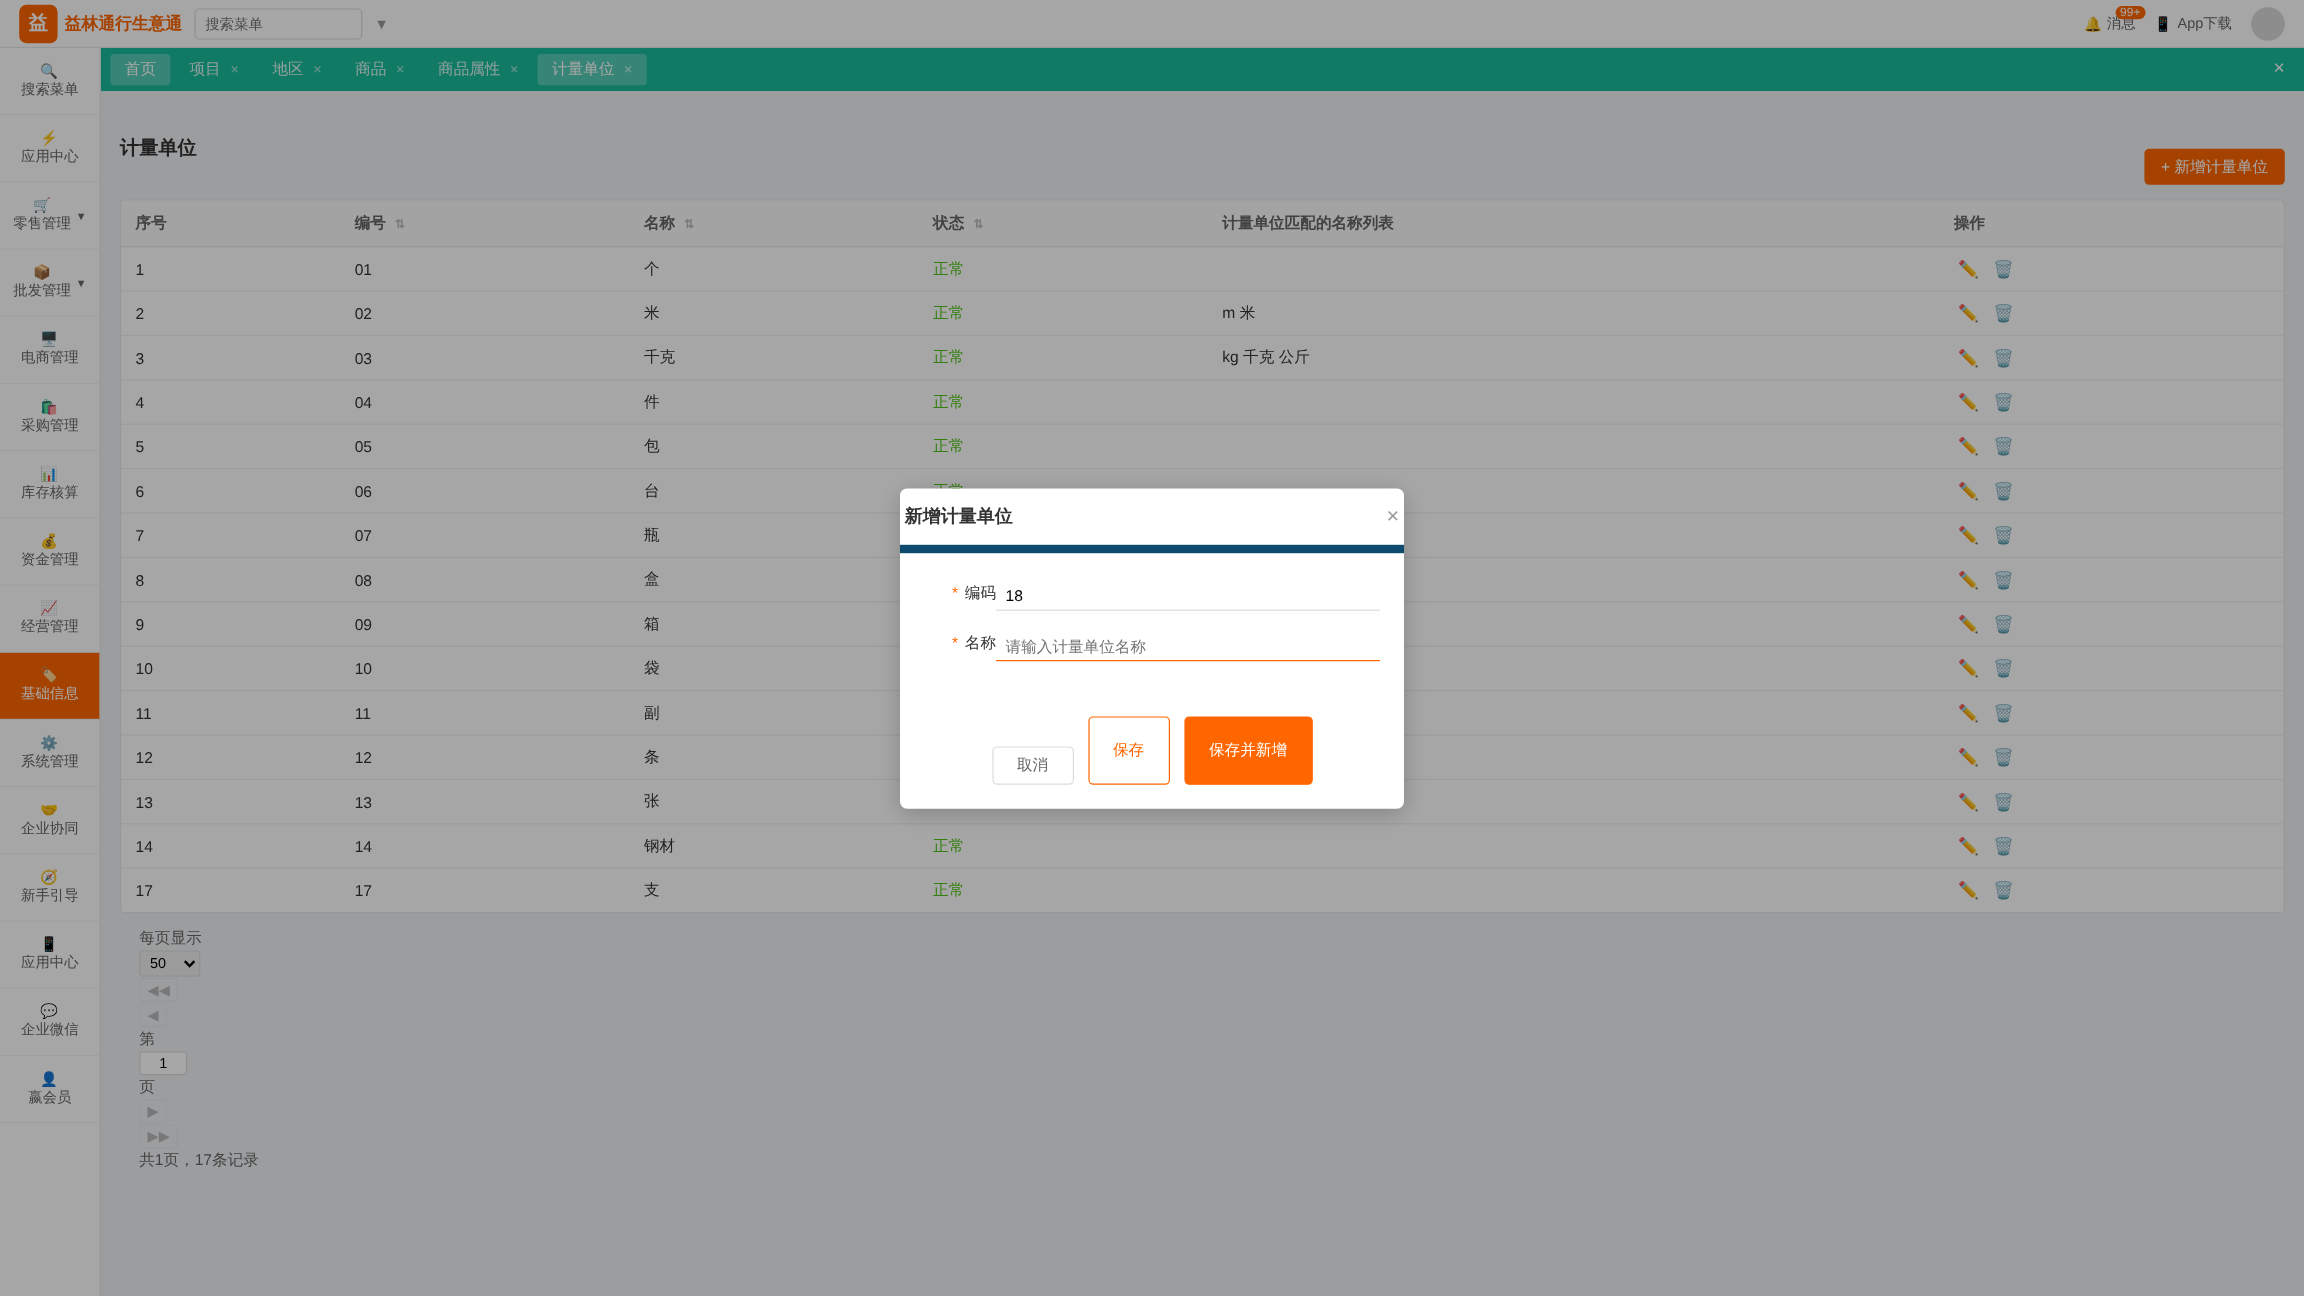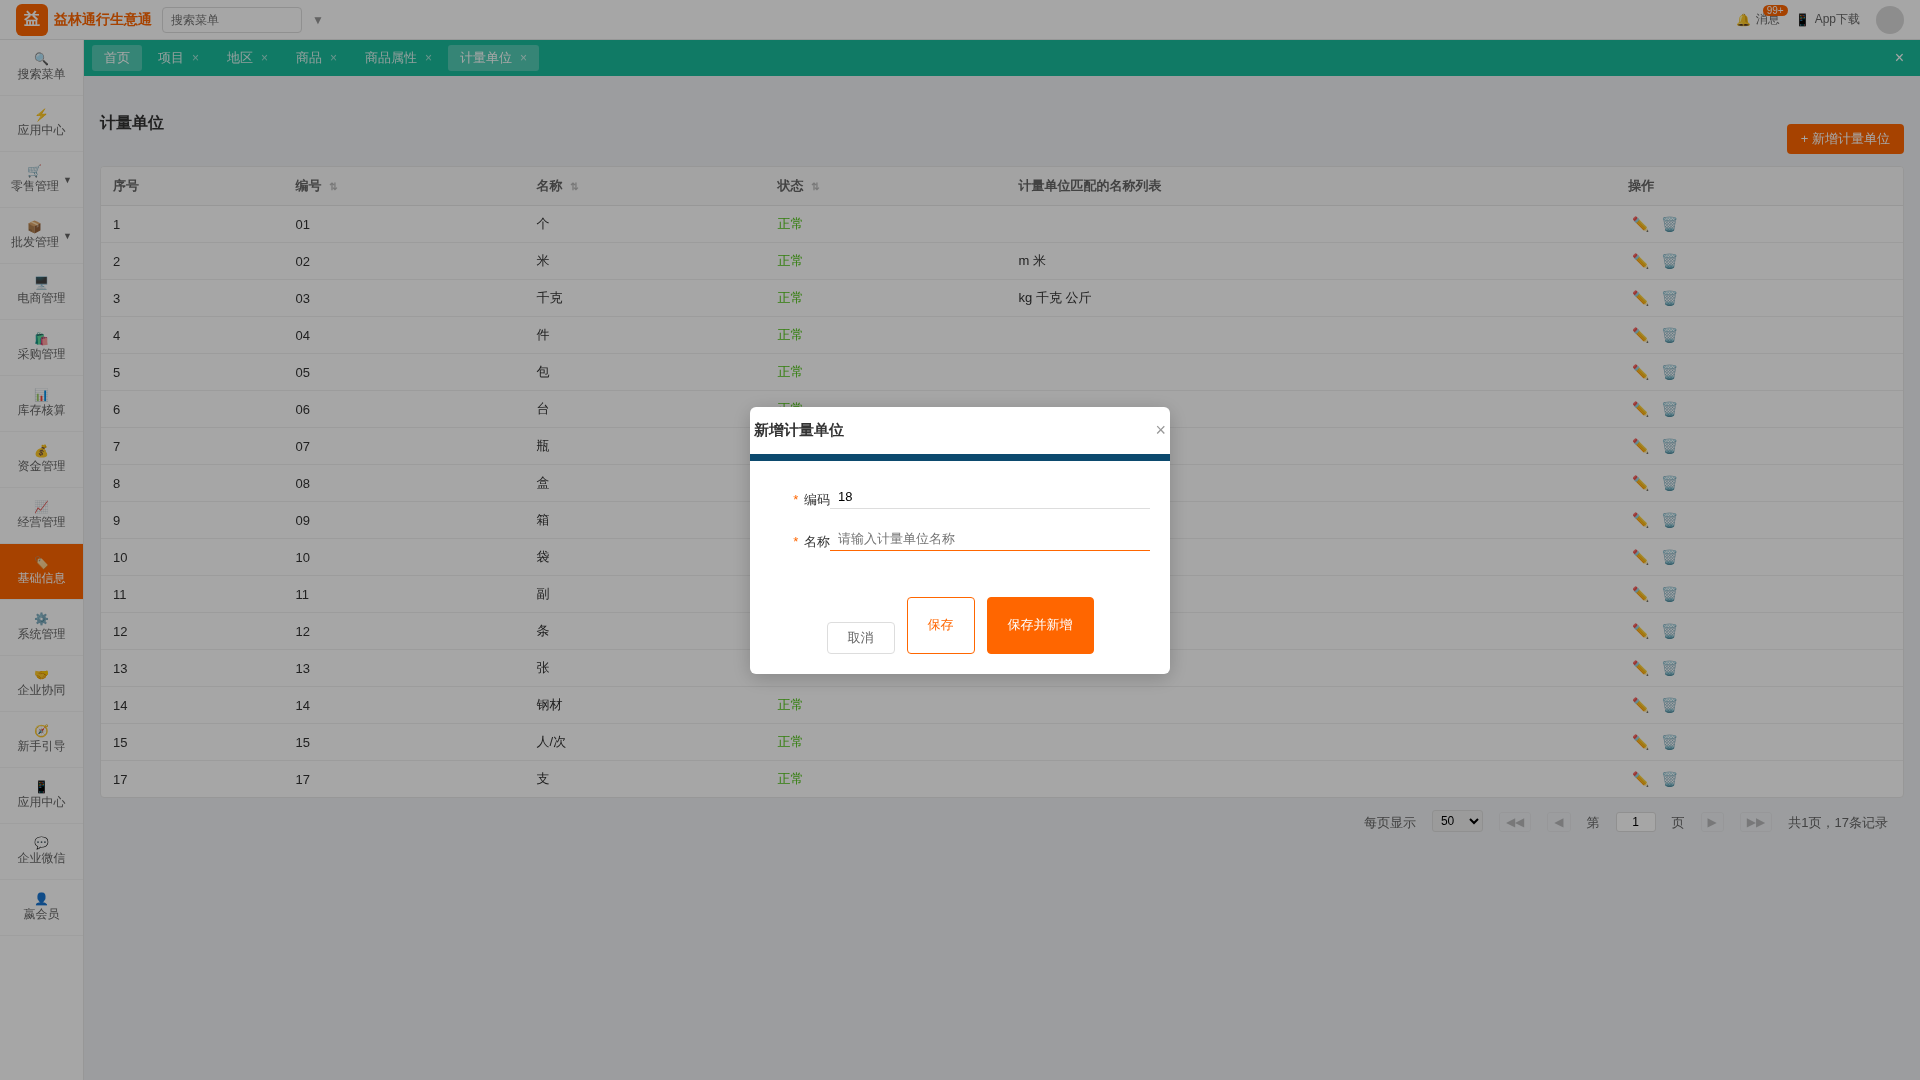"* 编码" .form-row { align-items: flex-end -> flex-start }
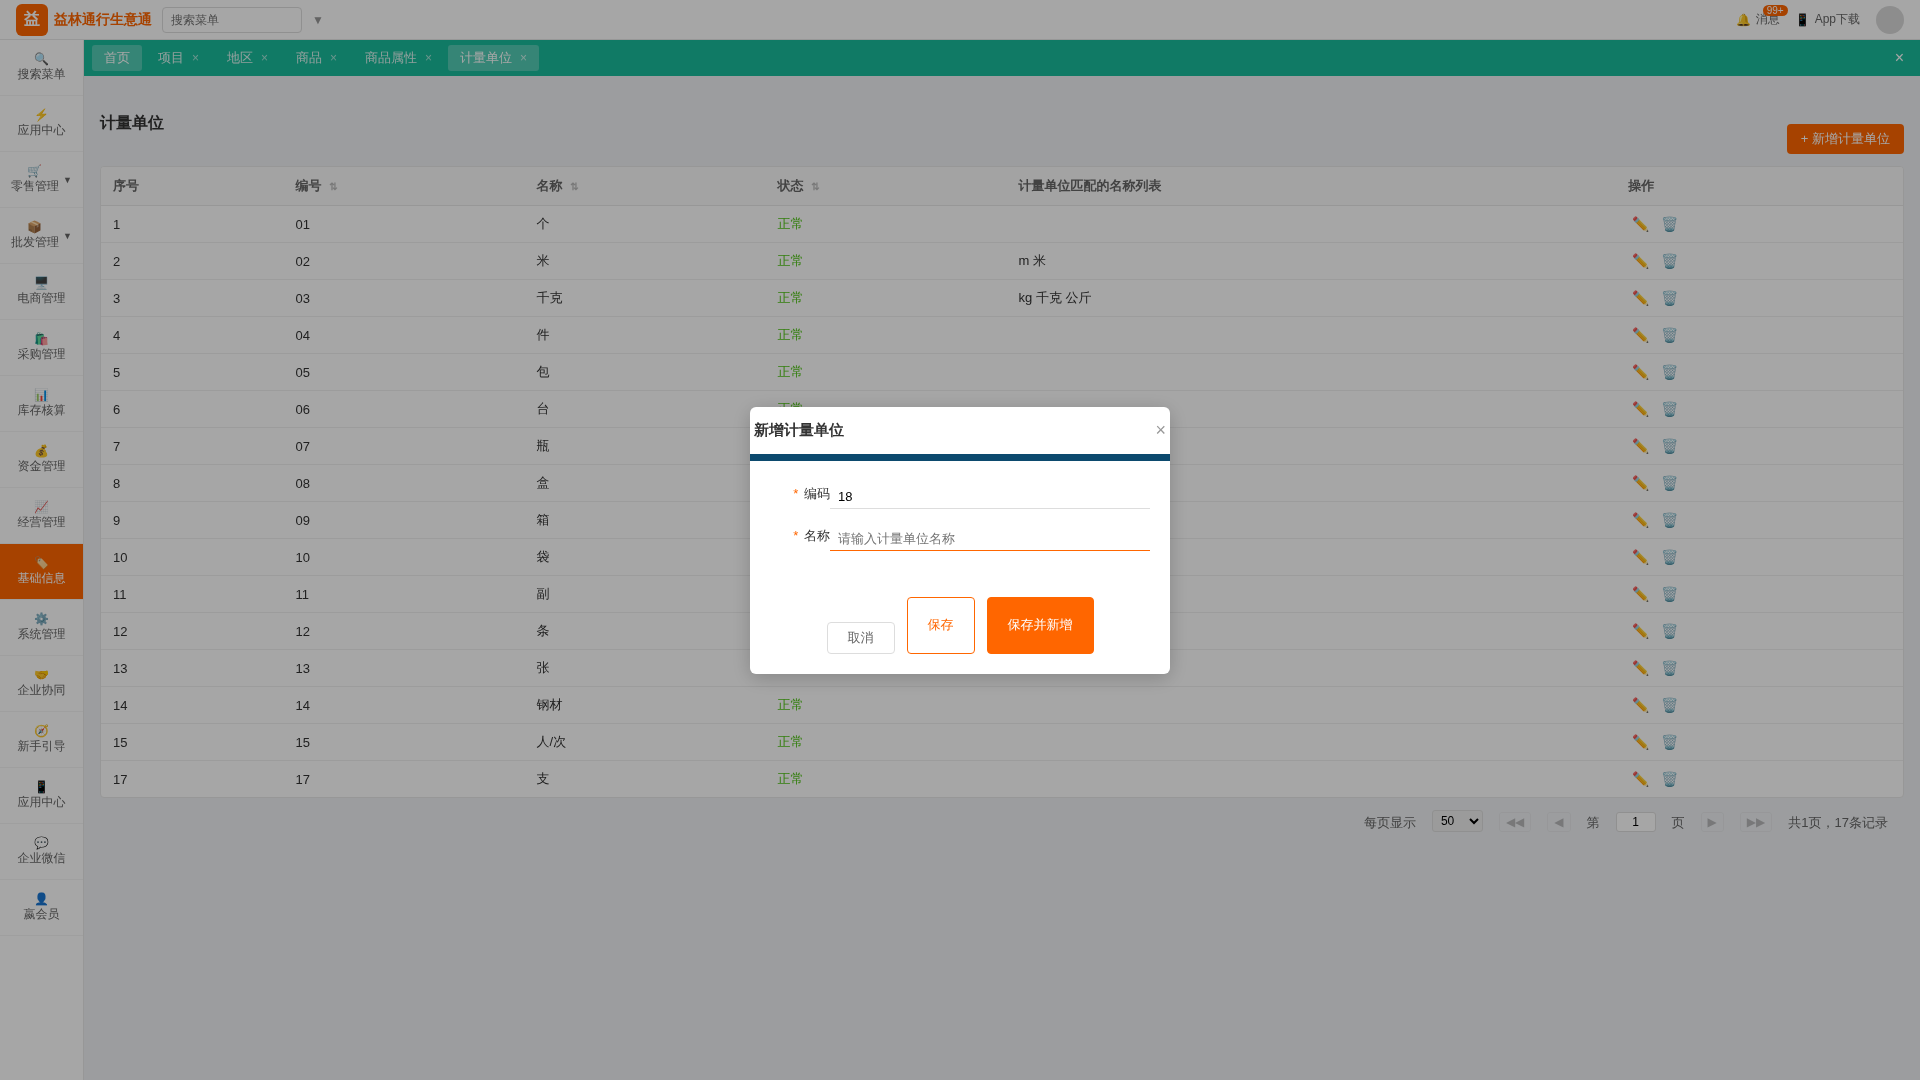"15" tr { html: <tr> <td>15</td> <td>15</td> <td>人/次</td> <td><span>正常</span></td> <td></td> <td> <button>✏️</button> <button>🗑️</button> </td> </tr> -> none }
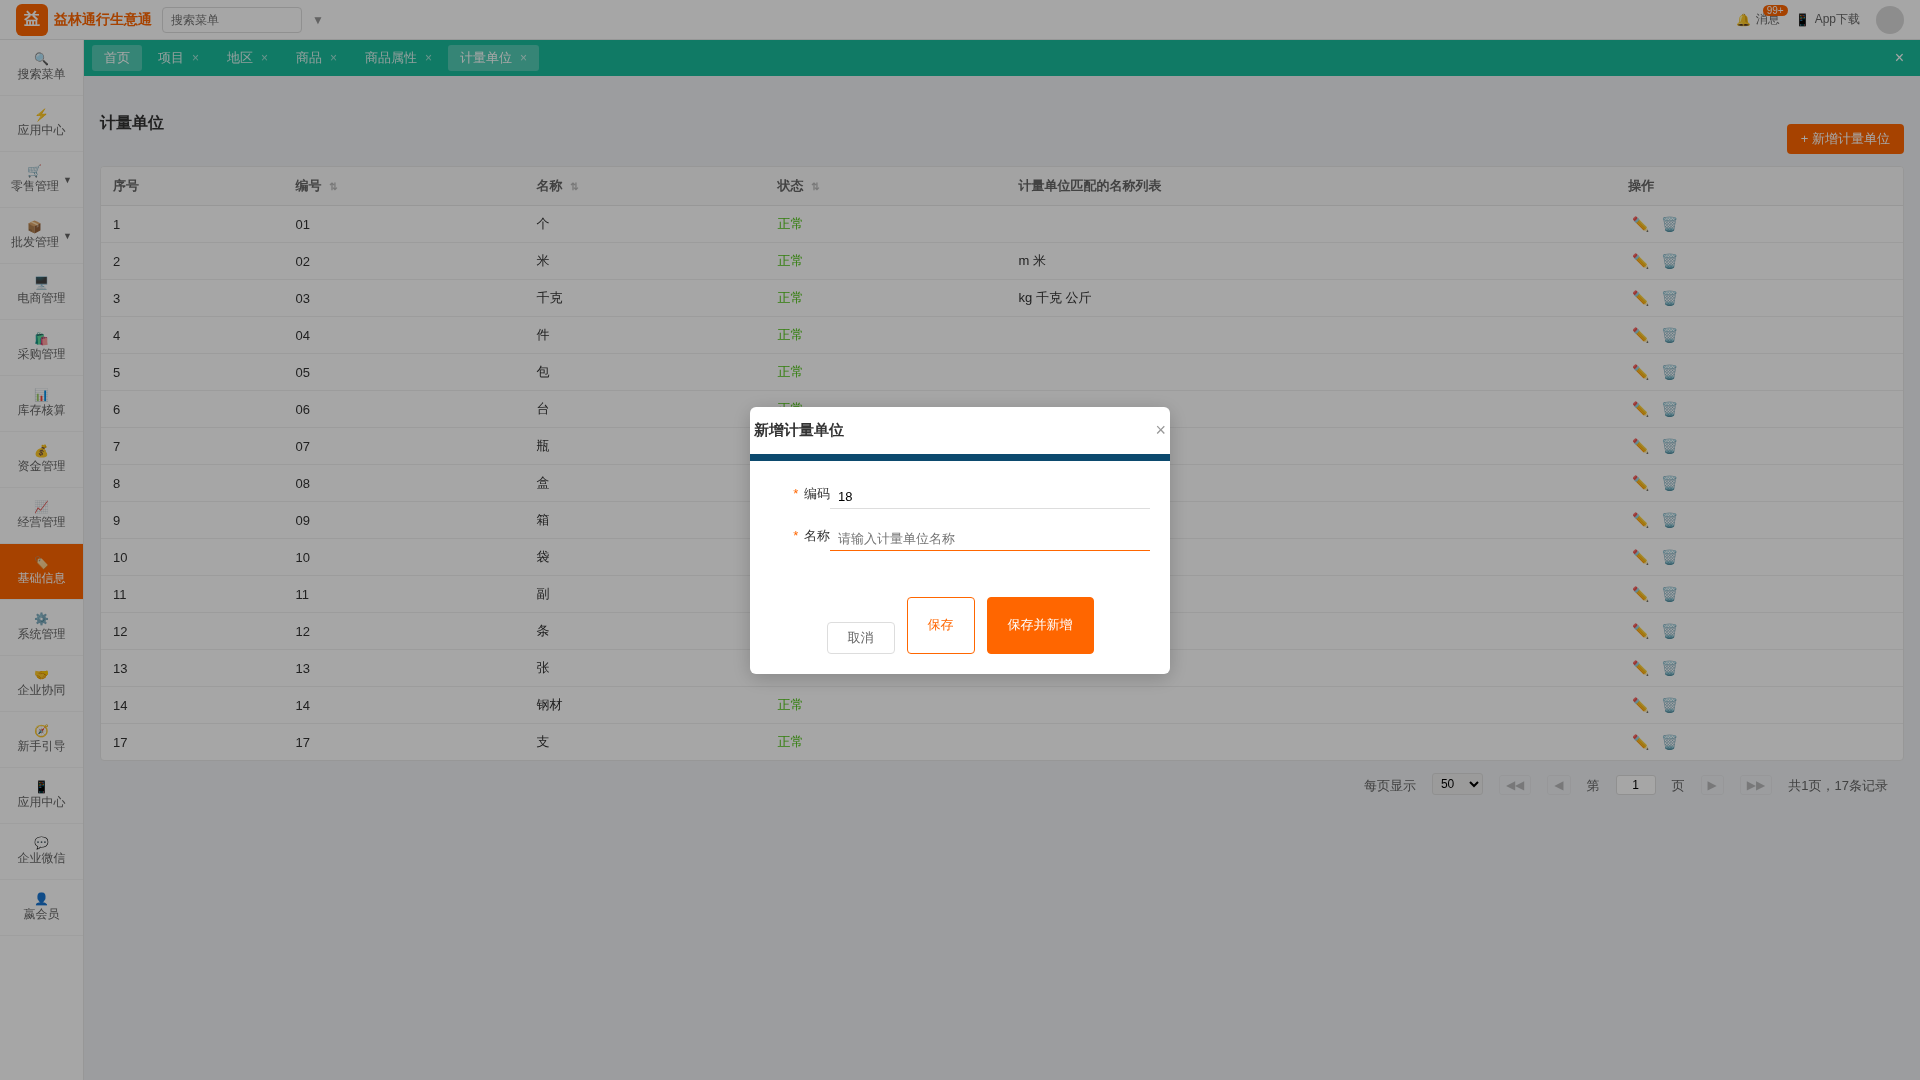"每页显示" .pagination { align-items: flex-end -> flex-start; flex-direction: none -> column; gap: 16px -> 1px }
